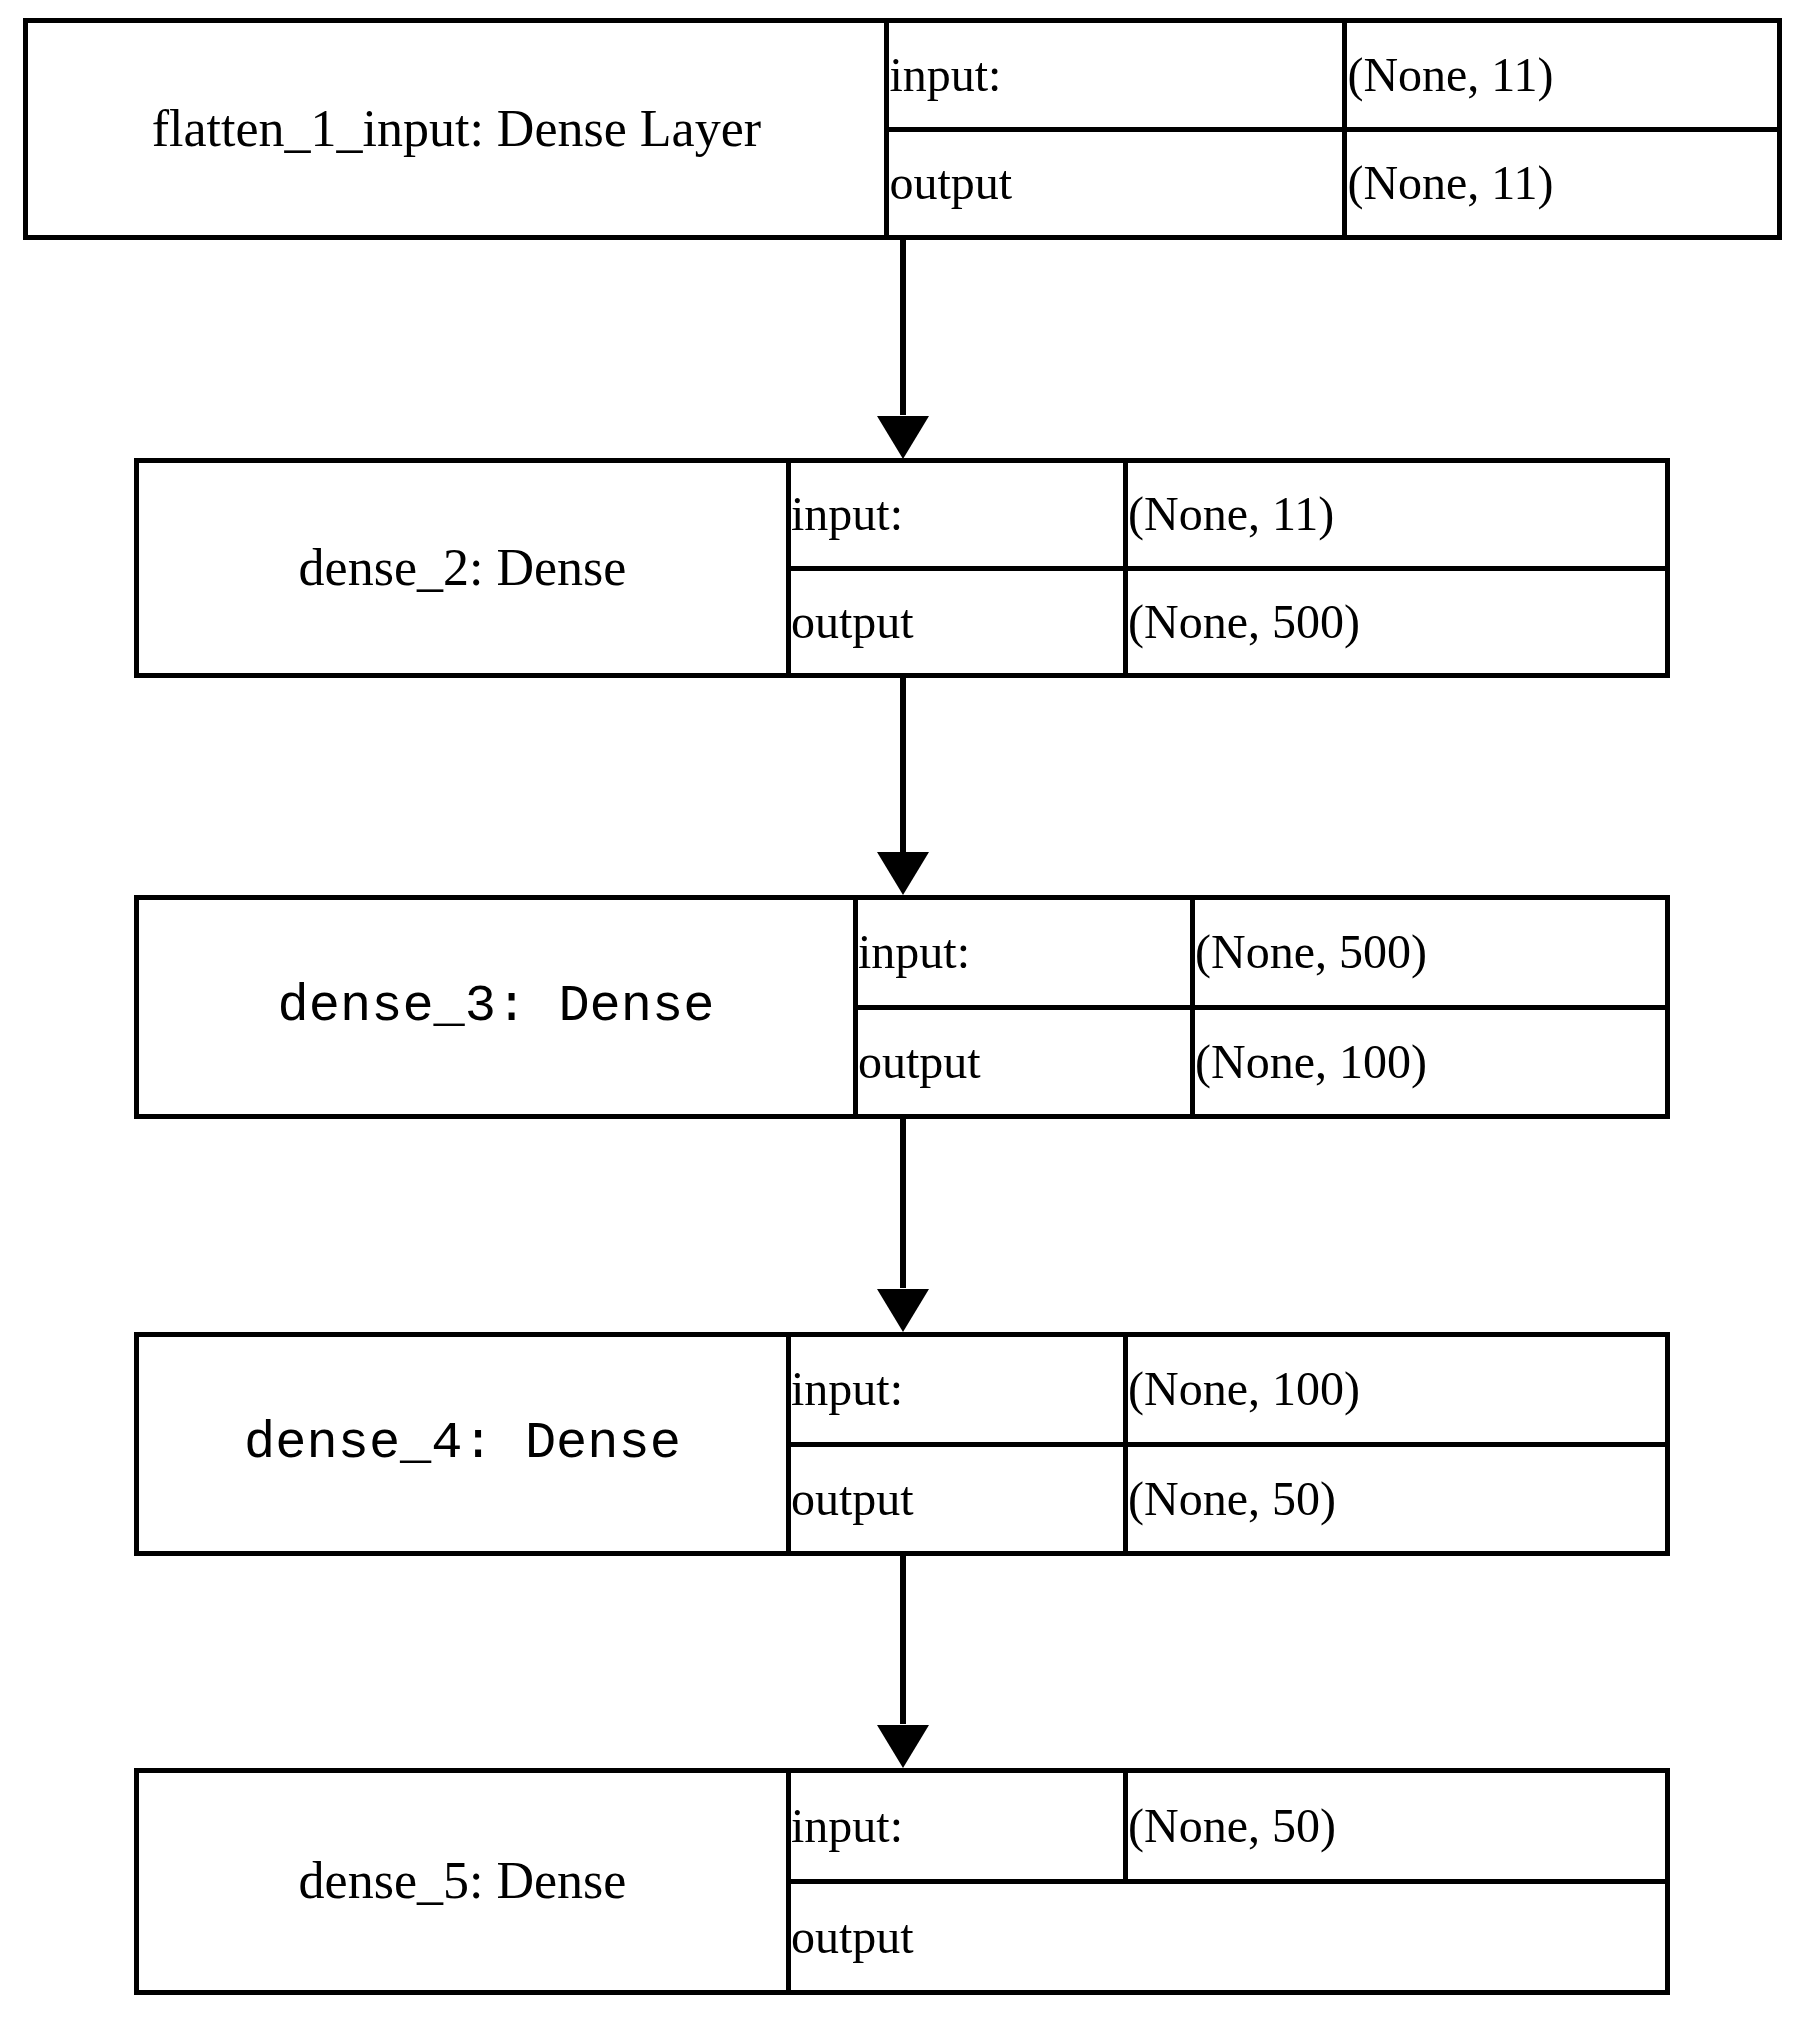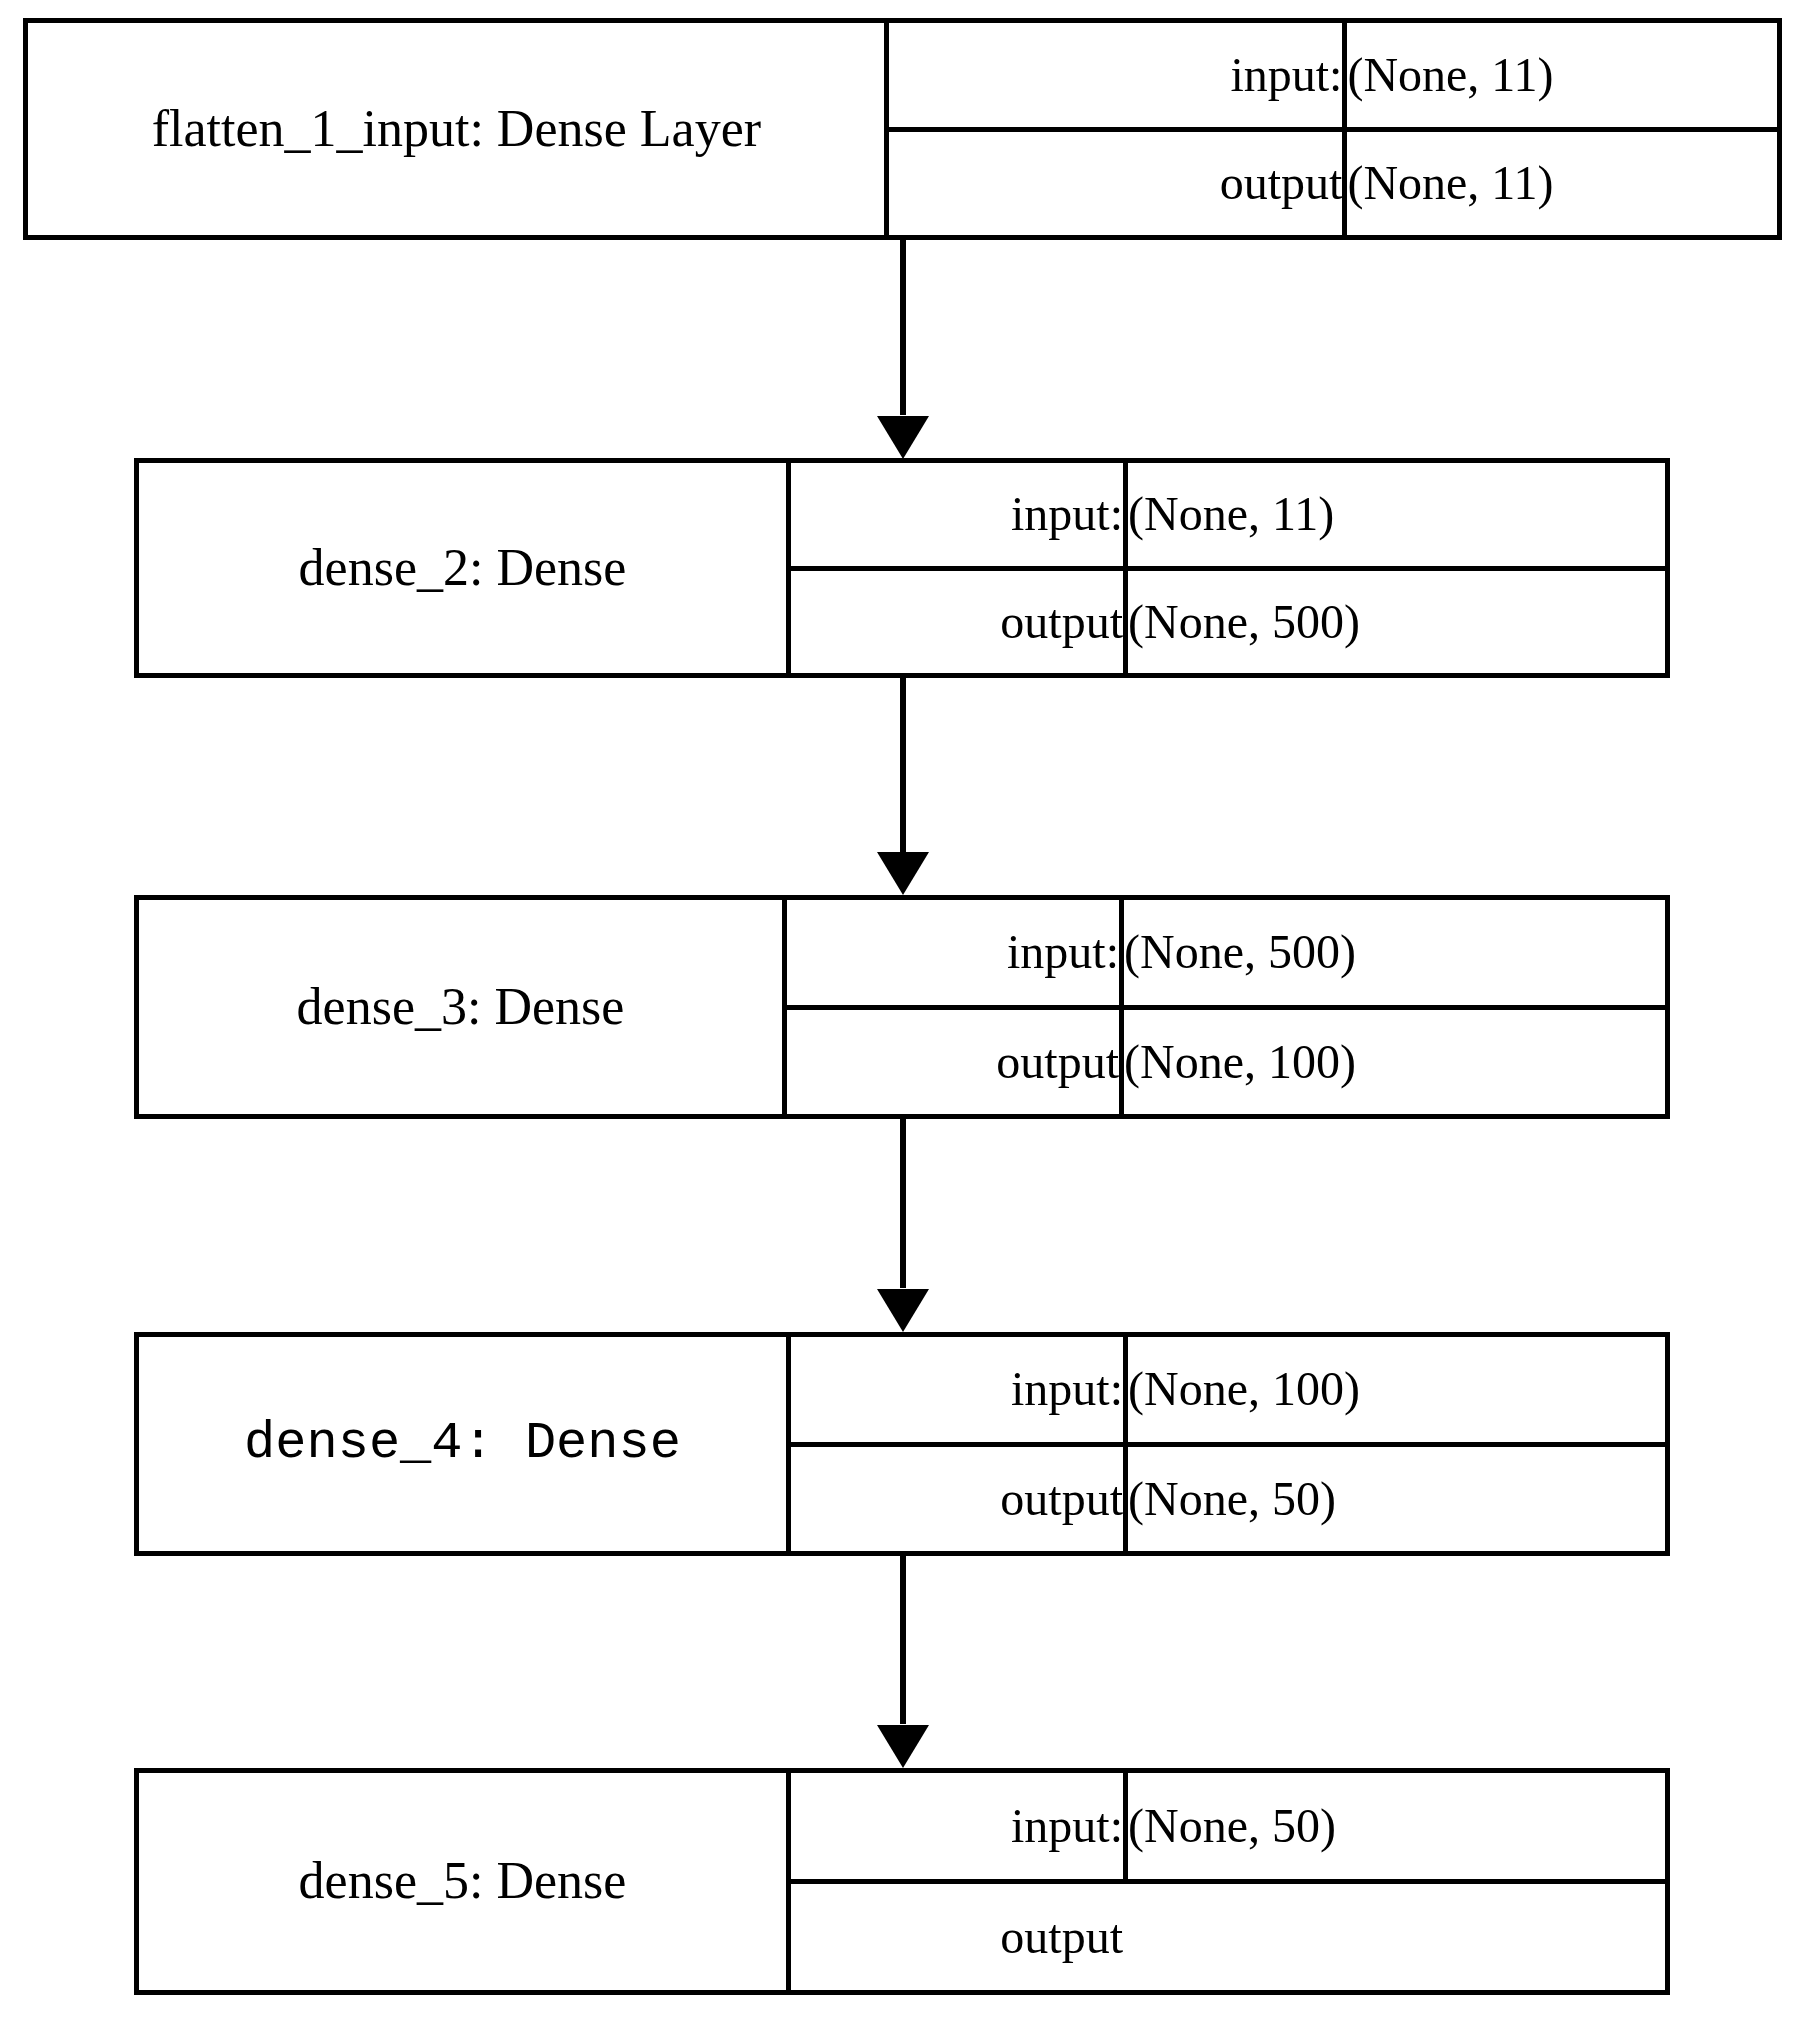"input:" .node-key-cell { justify-content: flex-end -> flex-start }
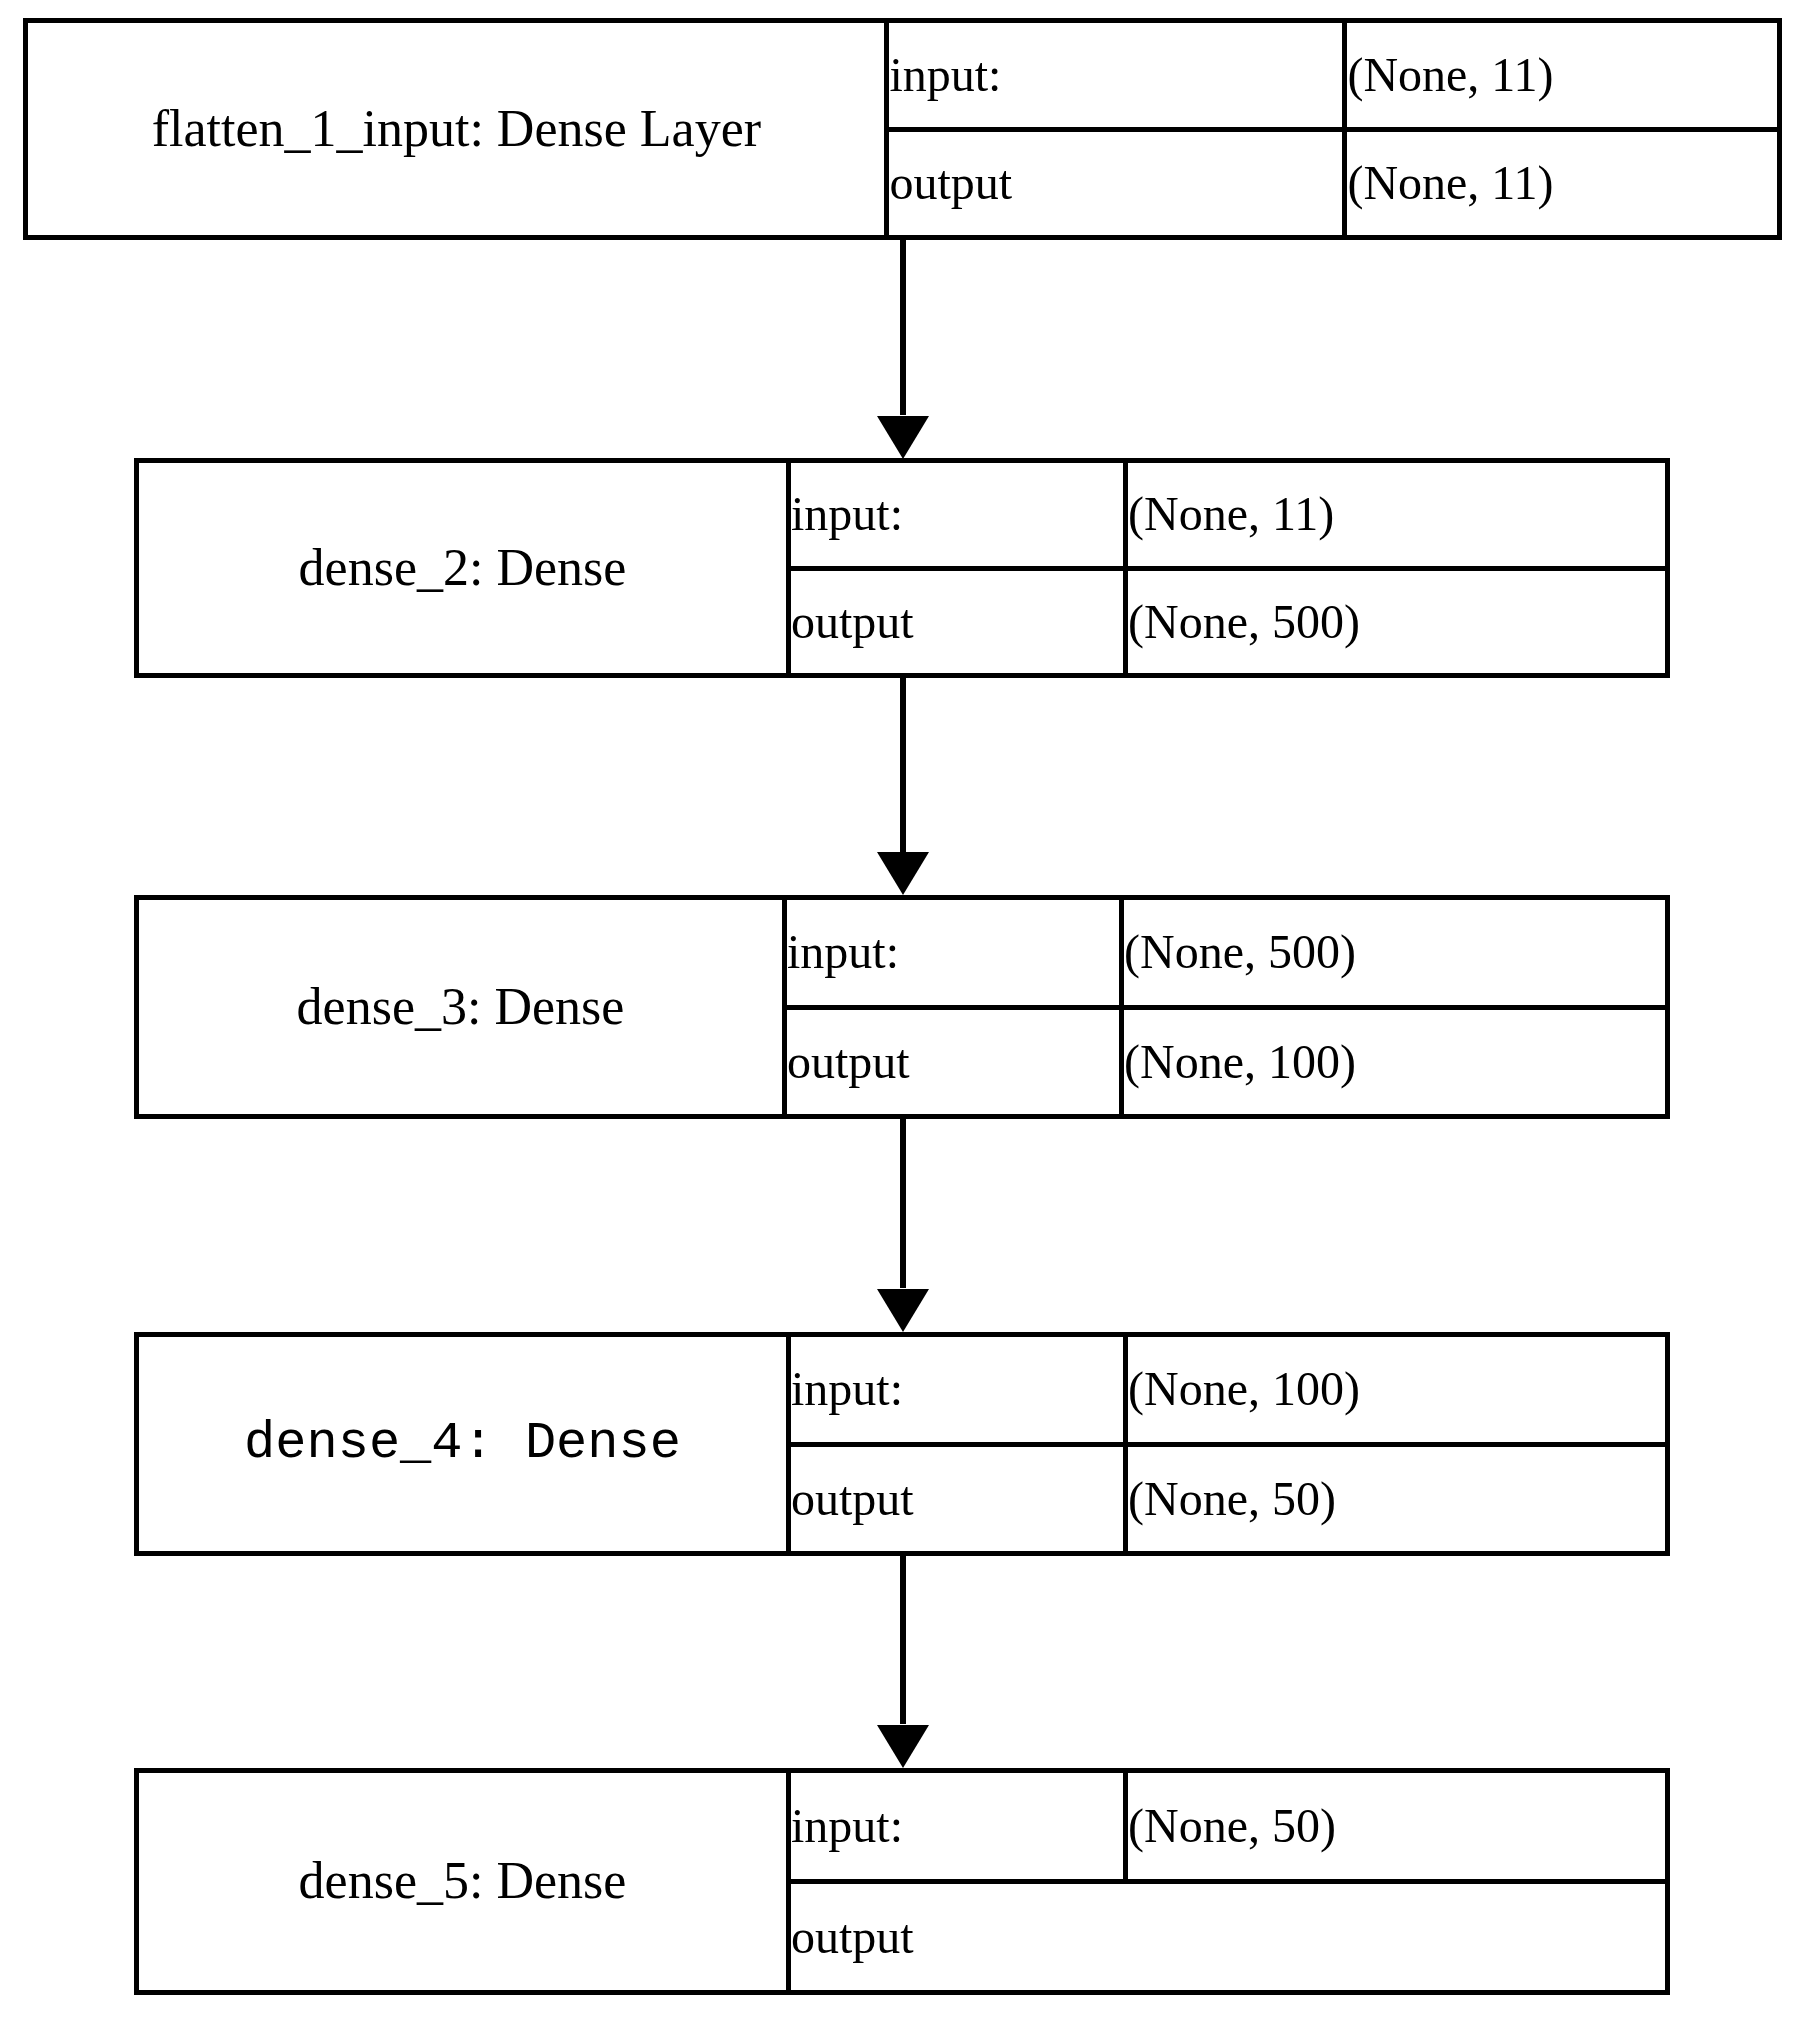"dense_3: Dense" div.node-name-cell { font-family: none -> Liberation Mono, monospace; width: 643px -> 714px }
